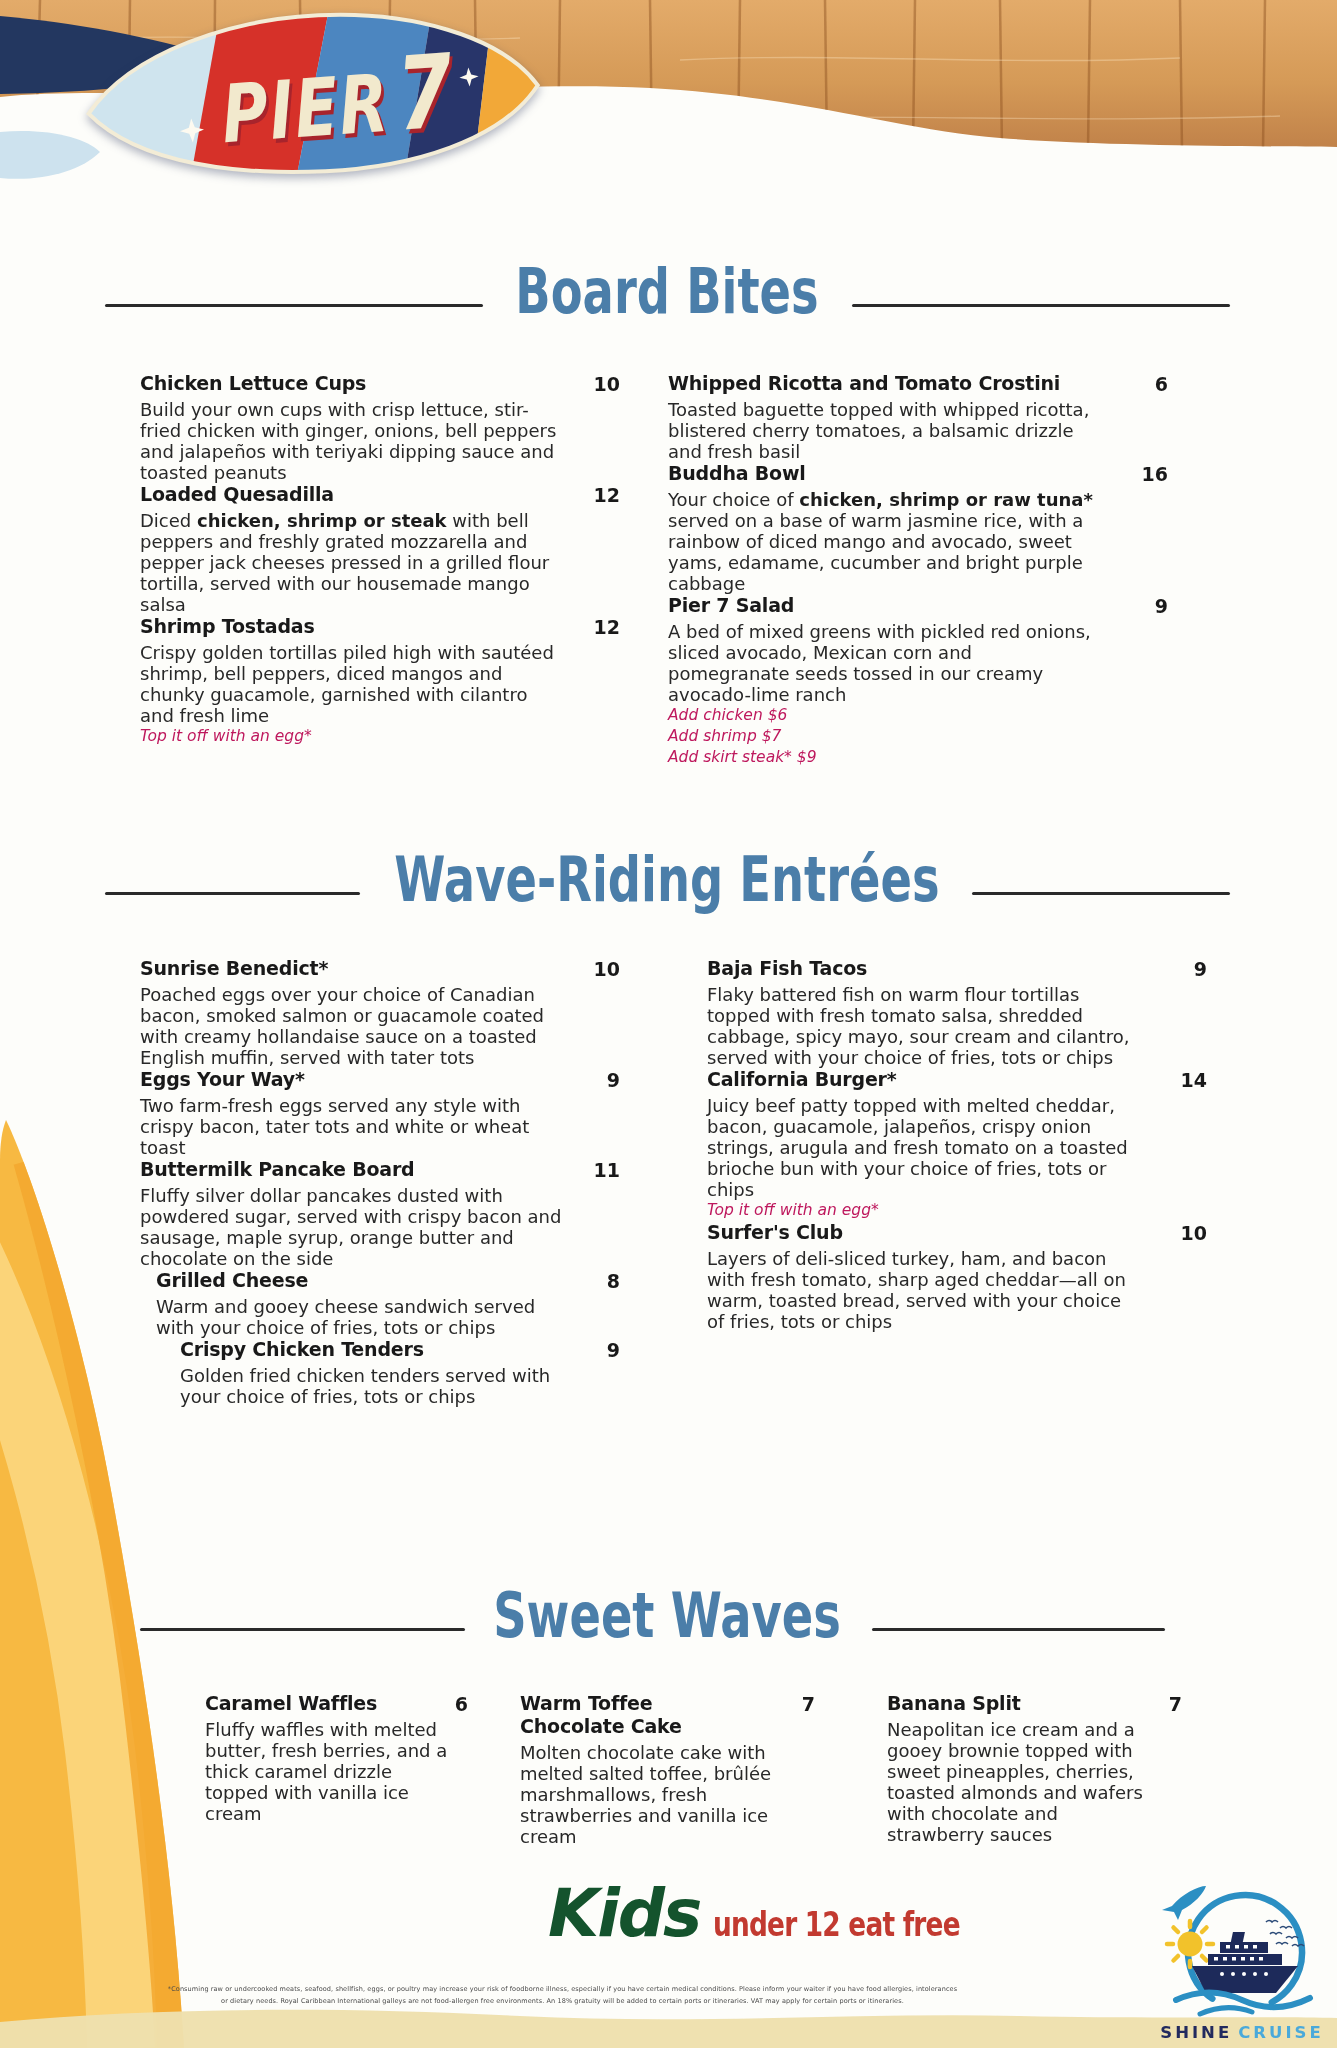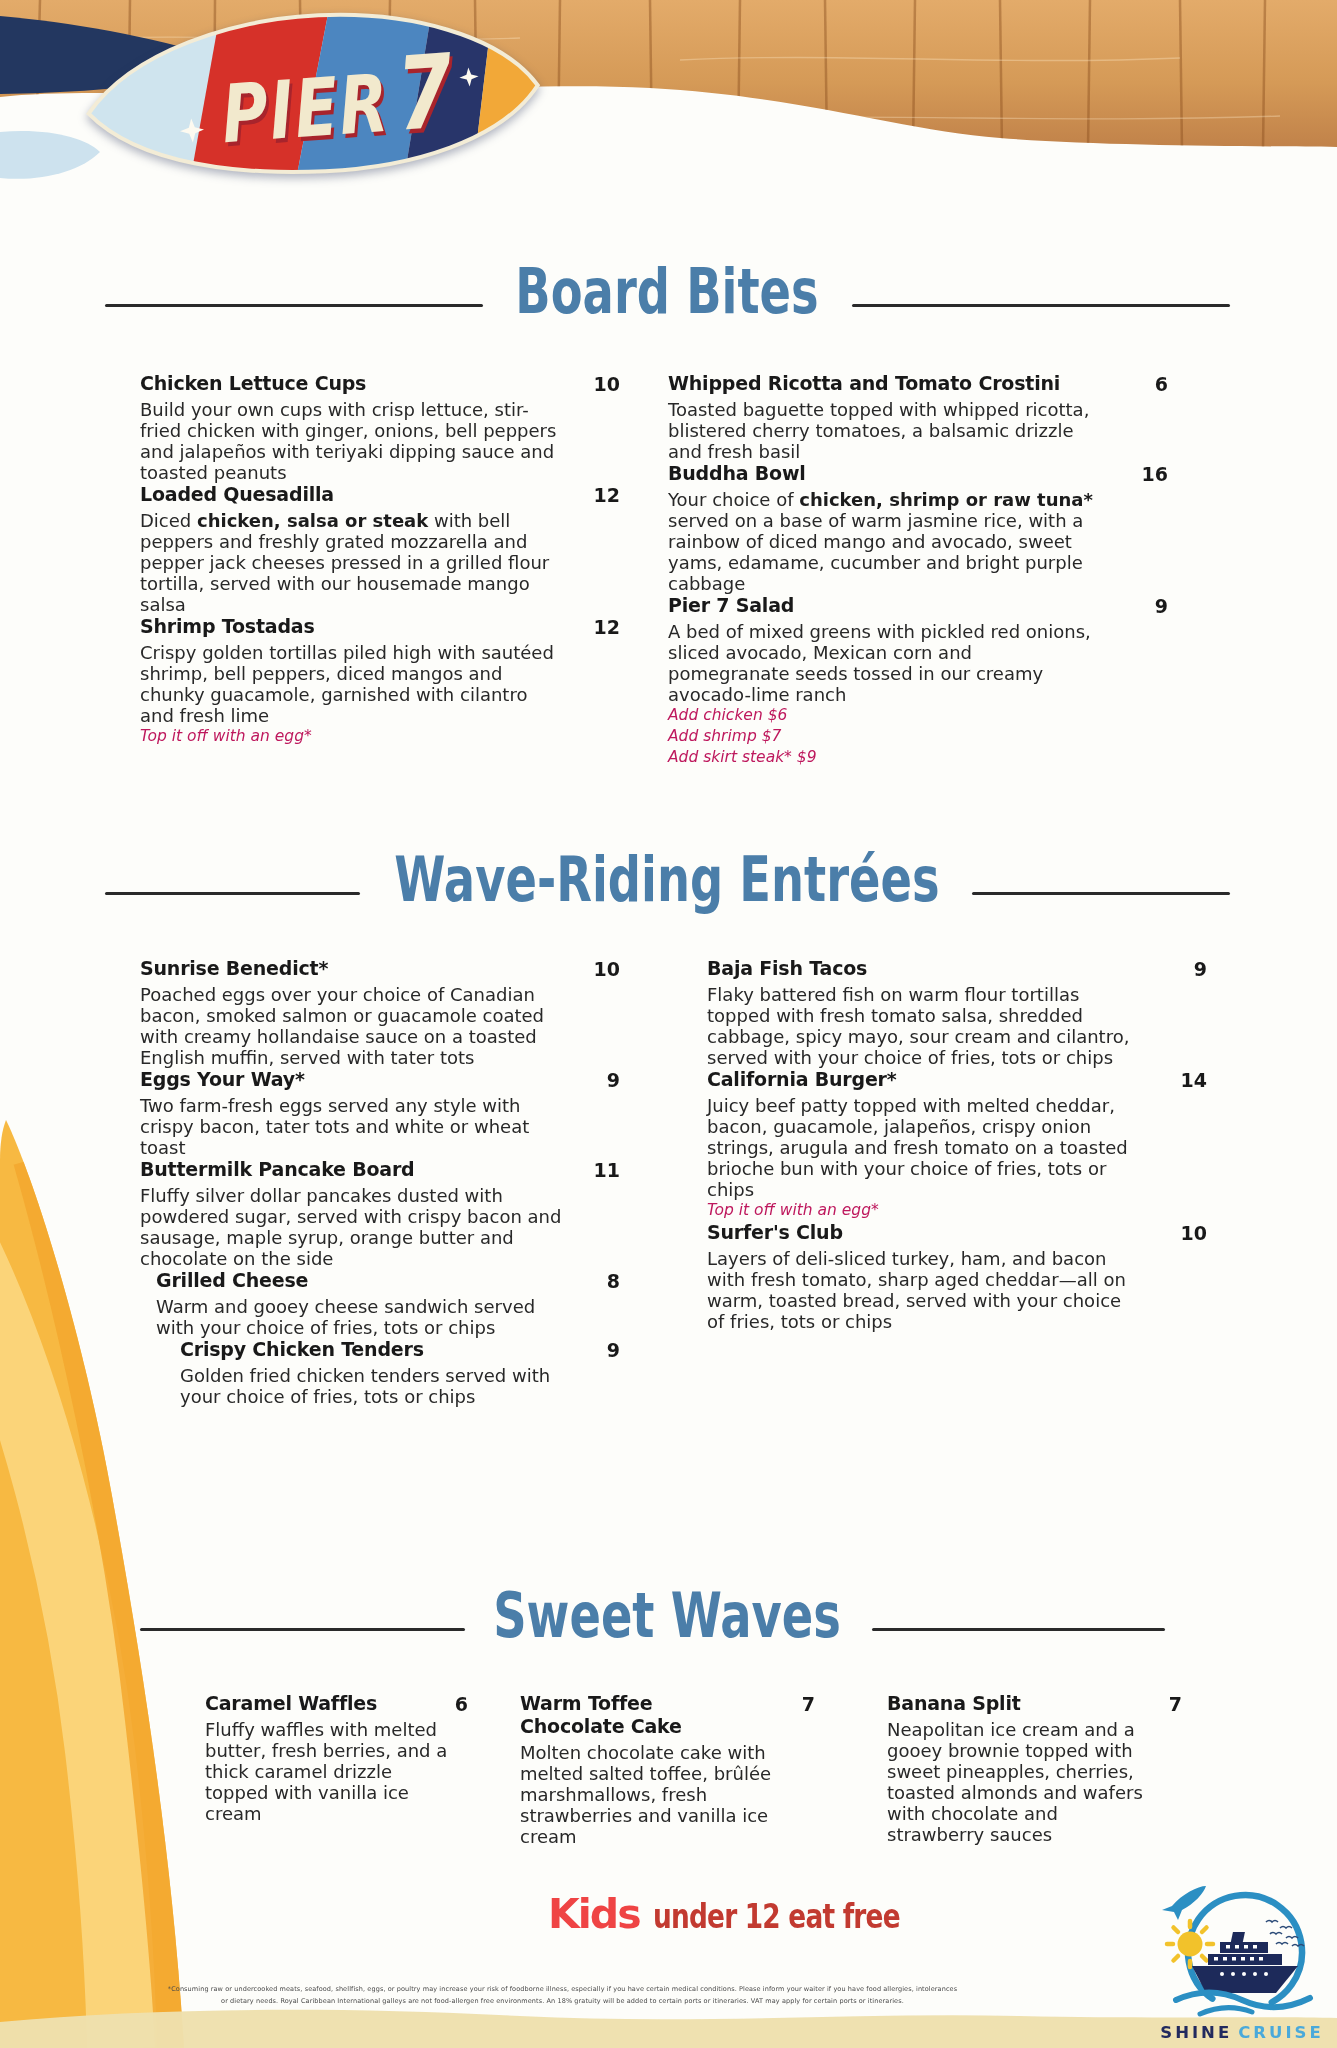"chicken, salsa or steak" b { text: salsa -> shrimp }
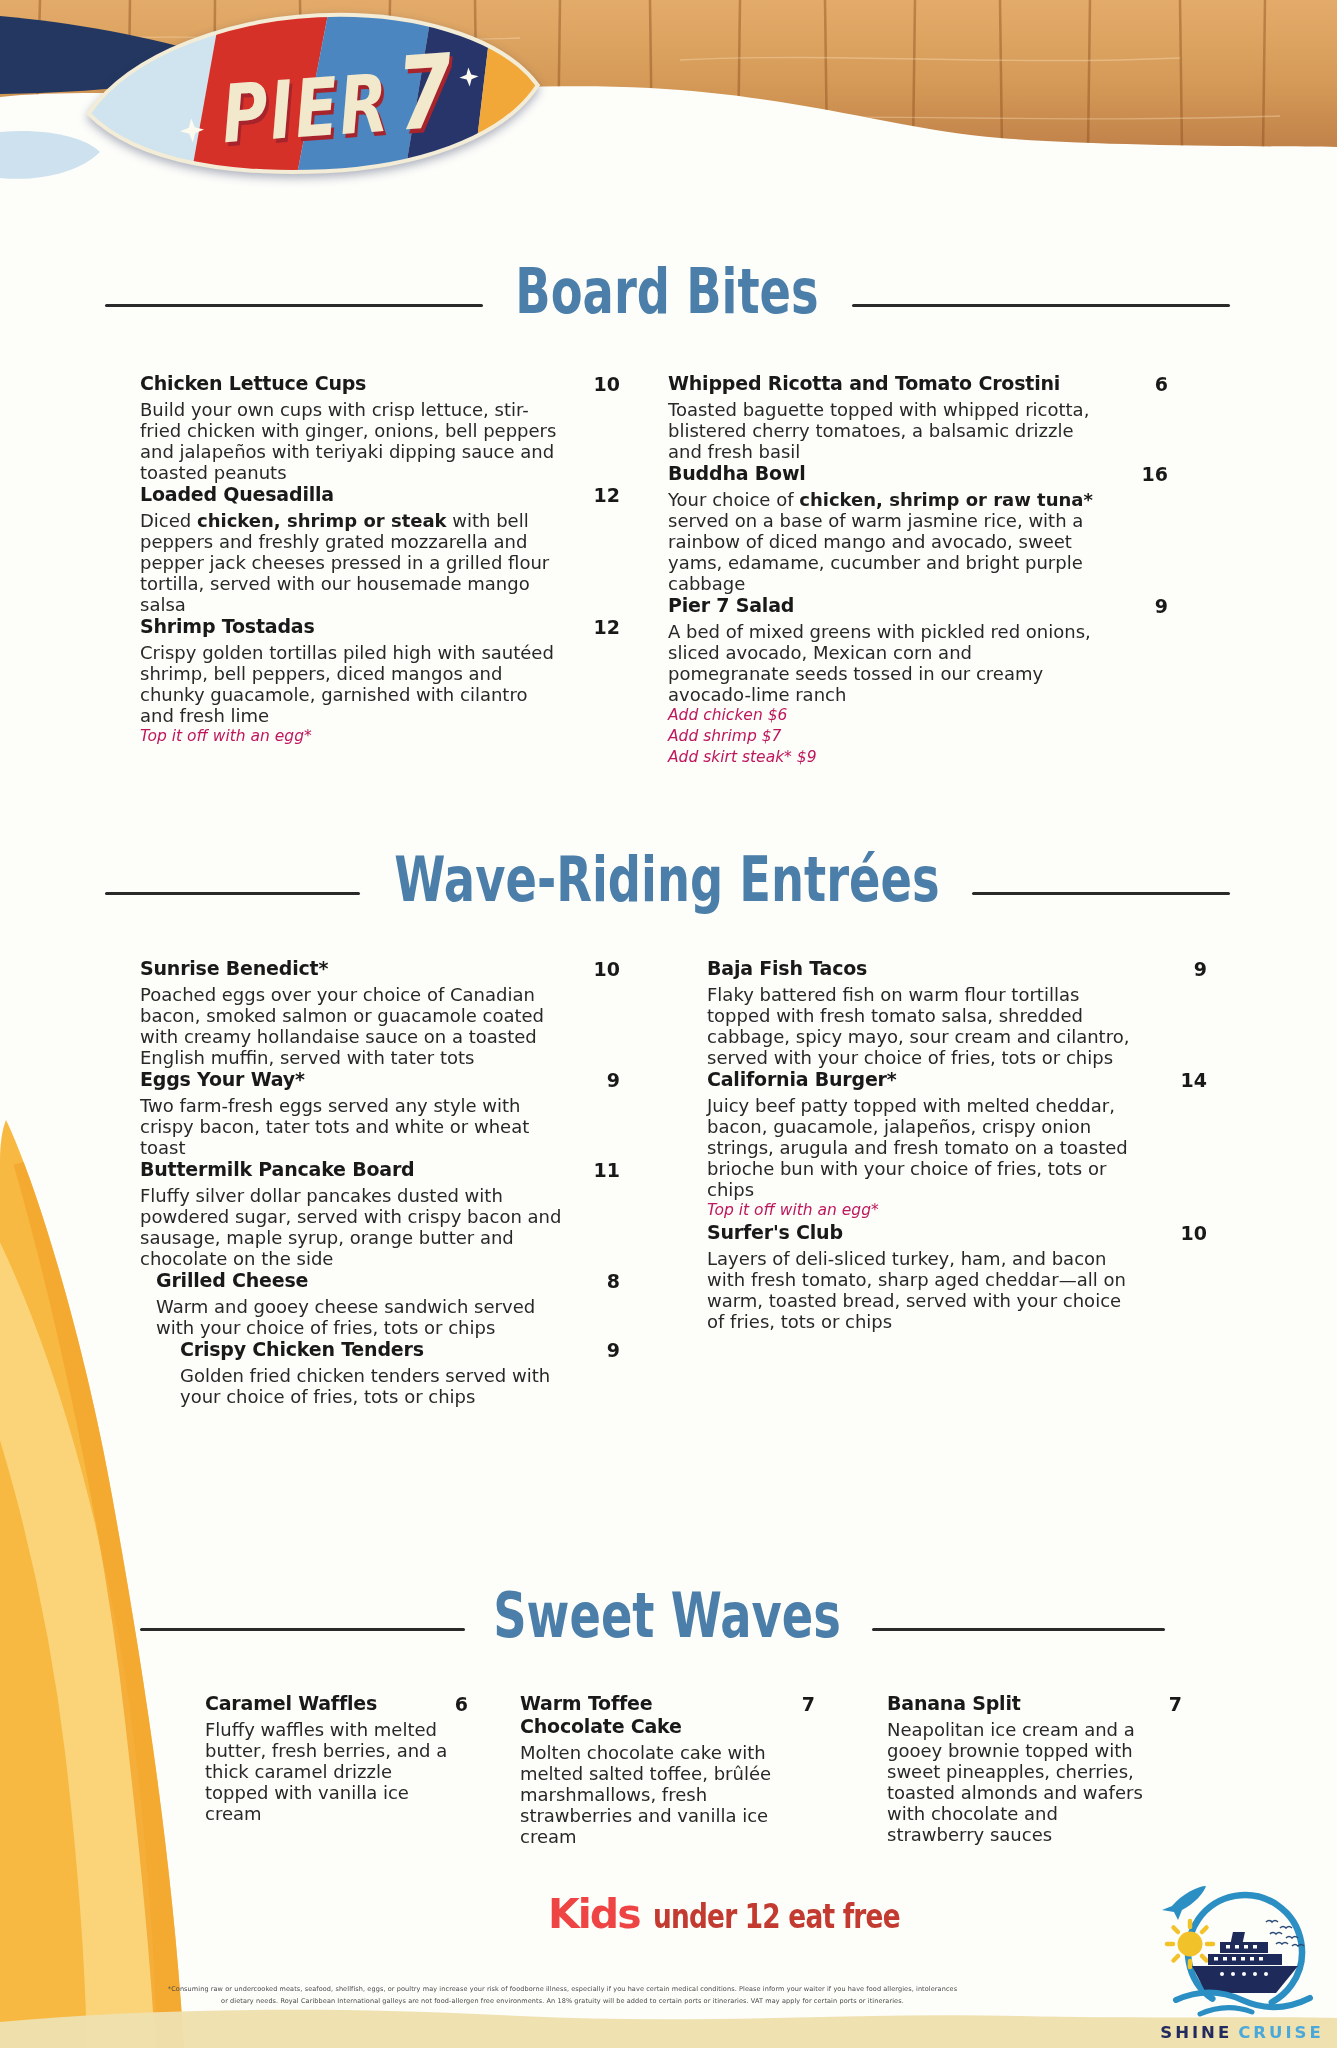"Kids" .kids-word { color: #ef4444 -> #14532d; font-size: 41px -> 66px; font-style: none -> italic }
